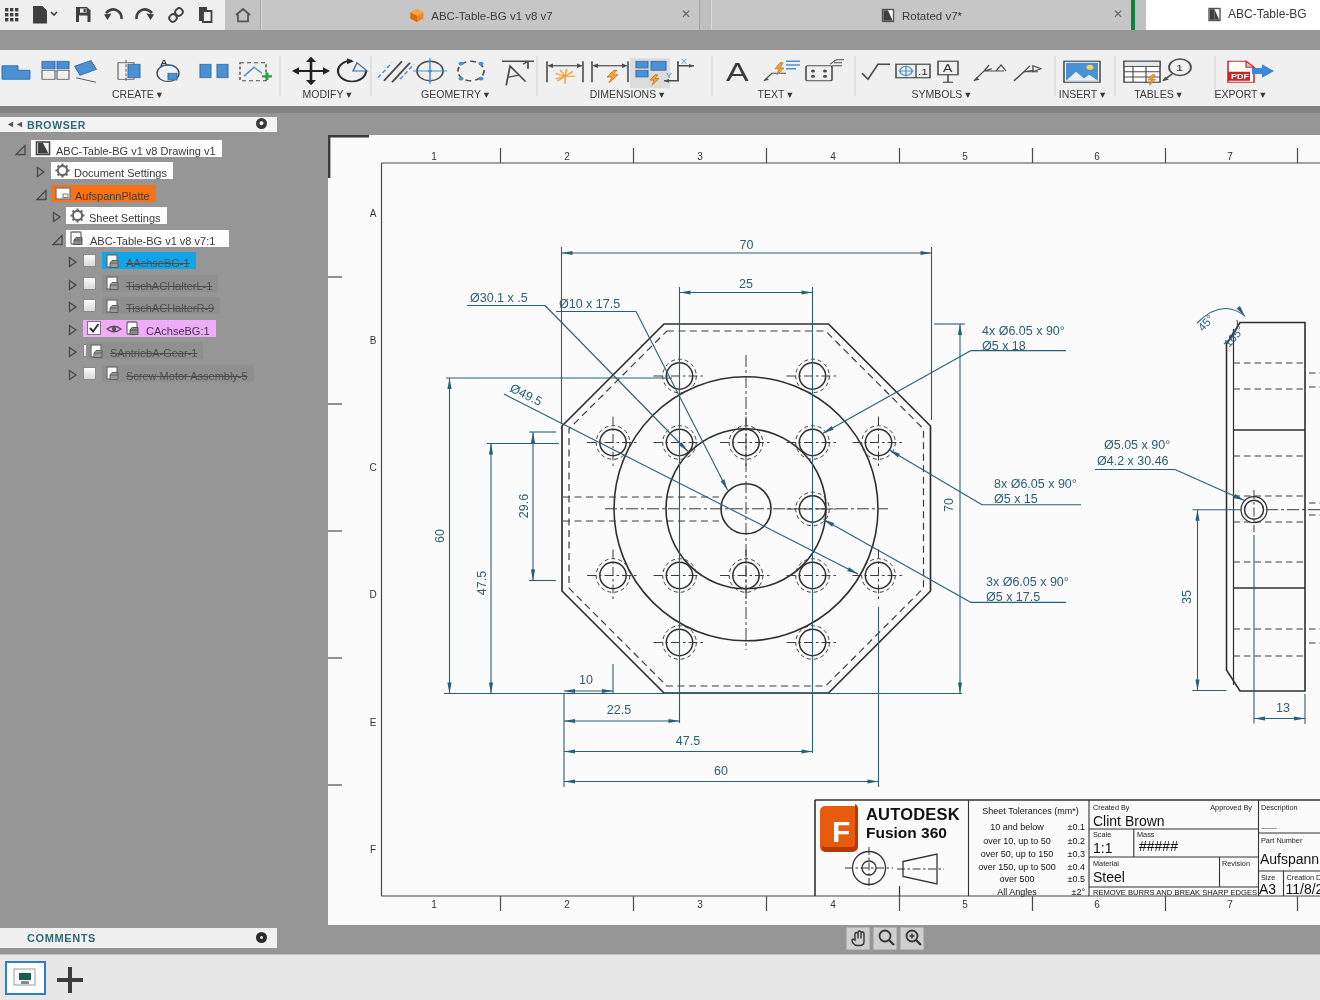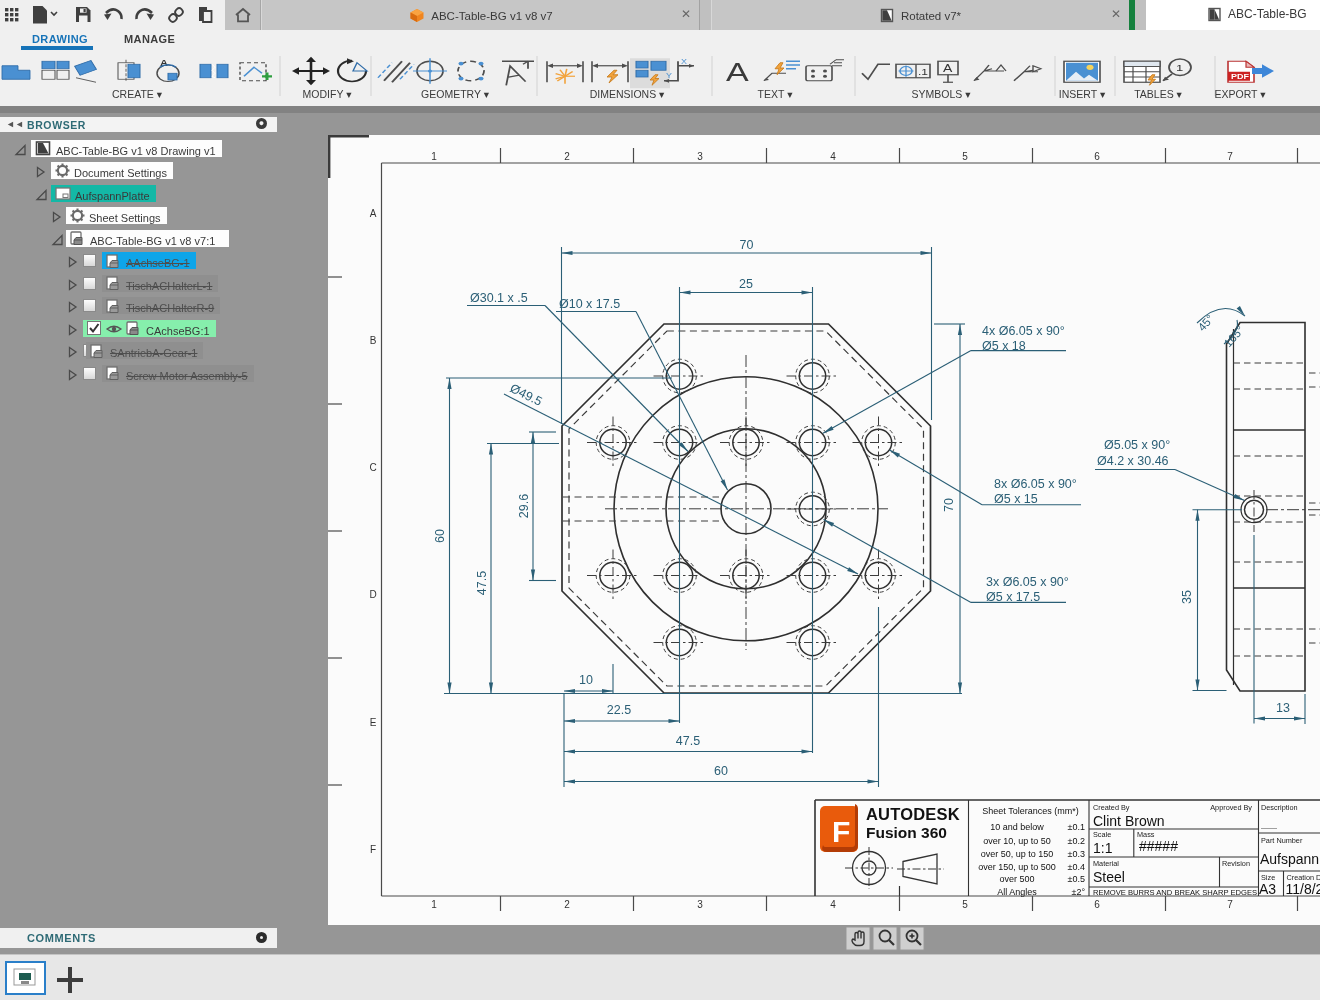"Rotated v7*" div.abs { border-right: 6px solid #15803d -> 4px solid #15803d }
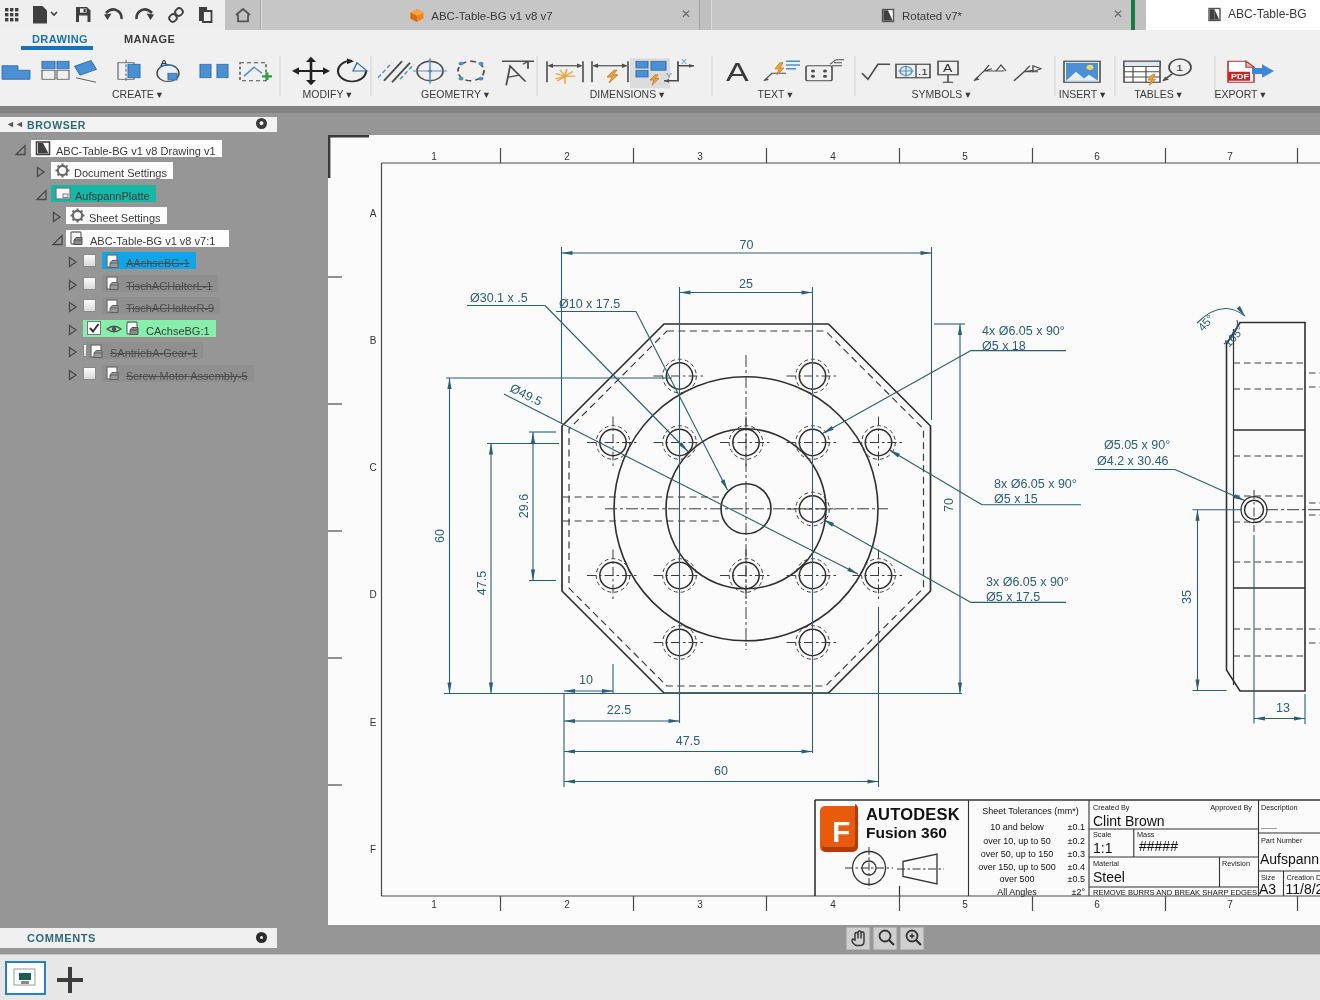"DRAWING" div.abs { html: <div> <span>DRAWING</span> <span>MANAGE</span> <div></div> </div> -> none }
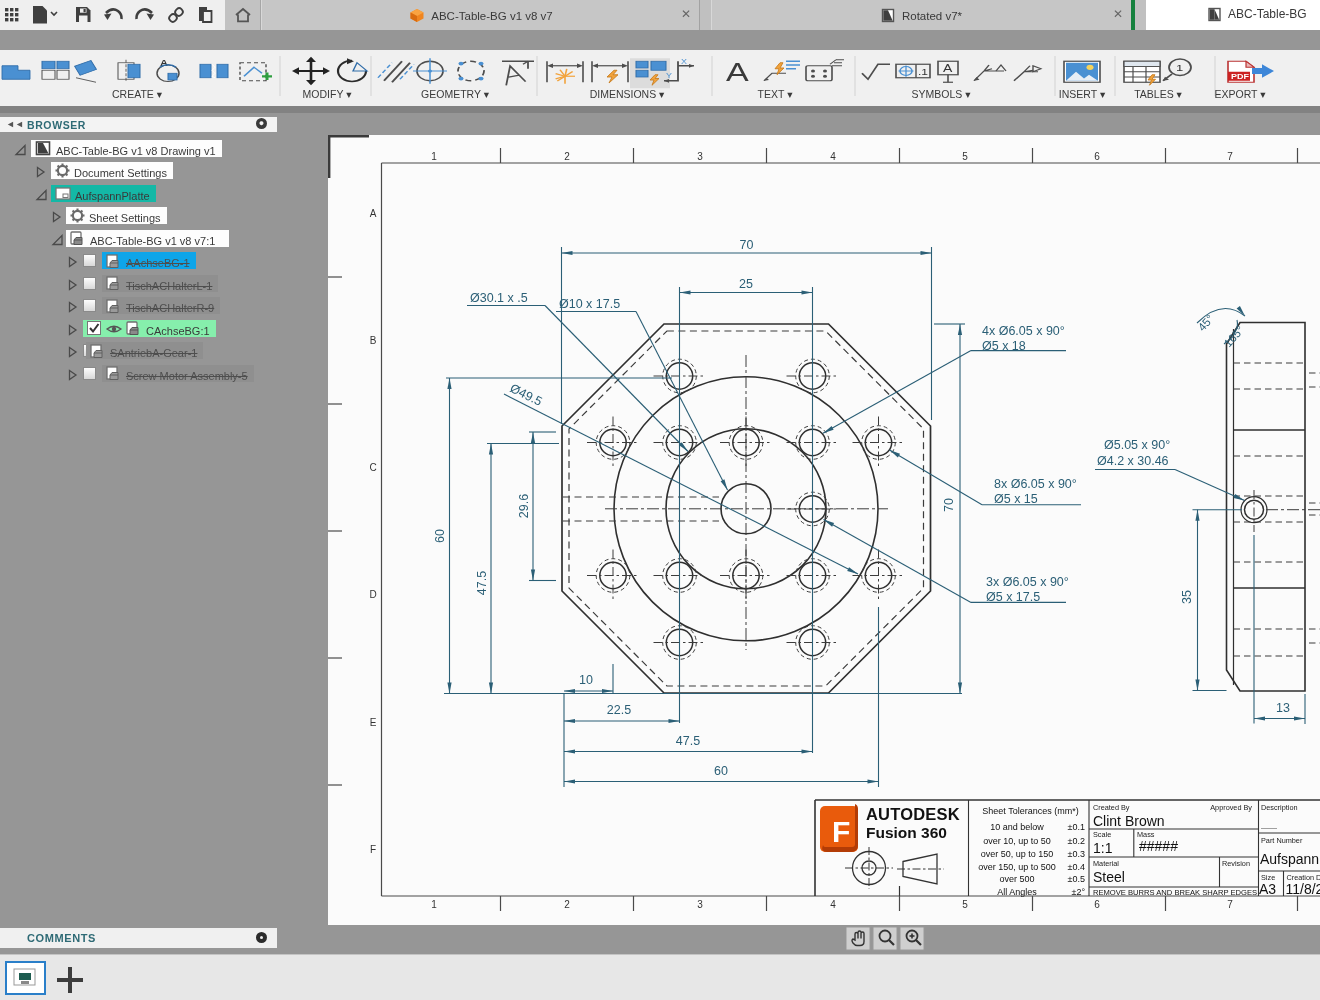"AufspannPlatte" span.abs { background: #14b8a6 -> #f97316 }
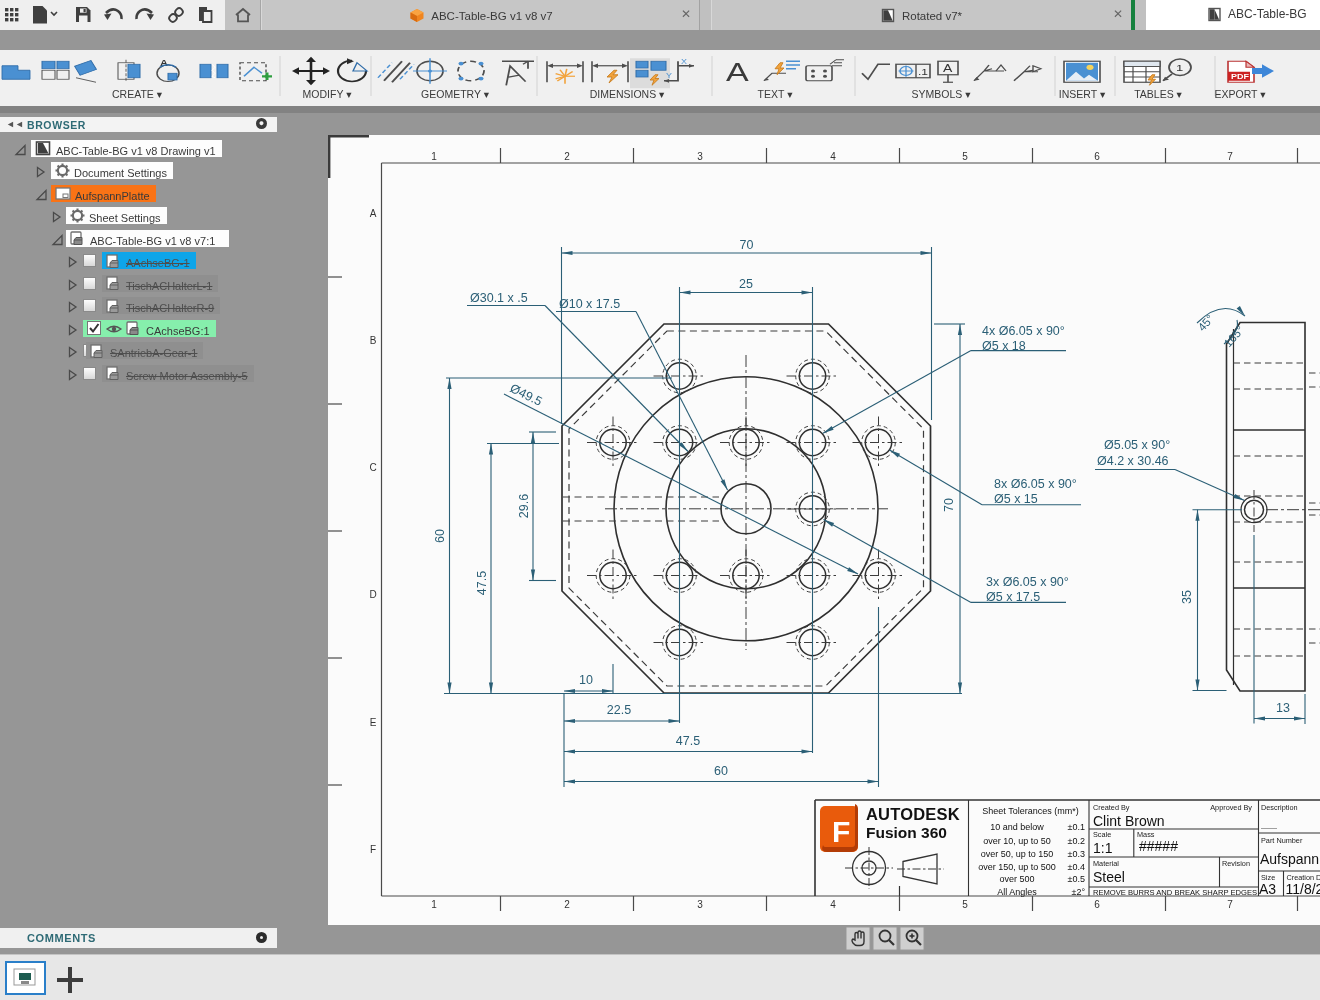"CAchseBG:1" span.abs { background: #86efac -> #f0abfc }
